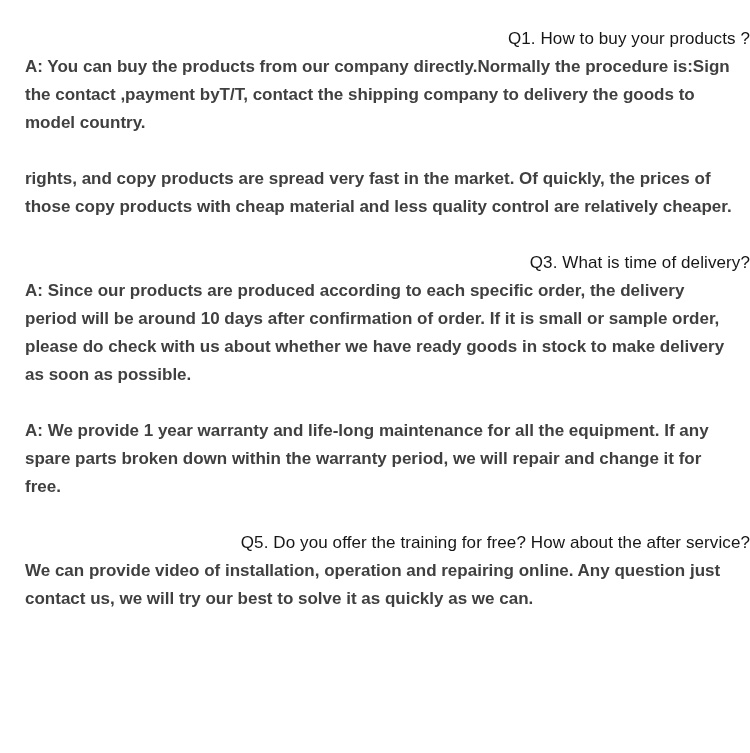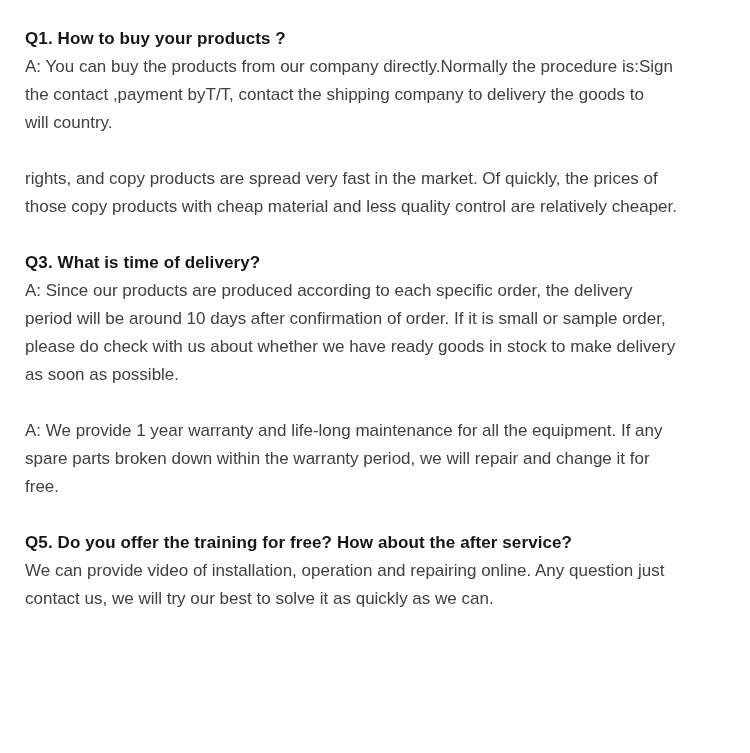"Q1. How to buy your" .question .line { font-weight: 700 -> 400; text-align: none -> right }
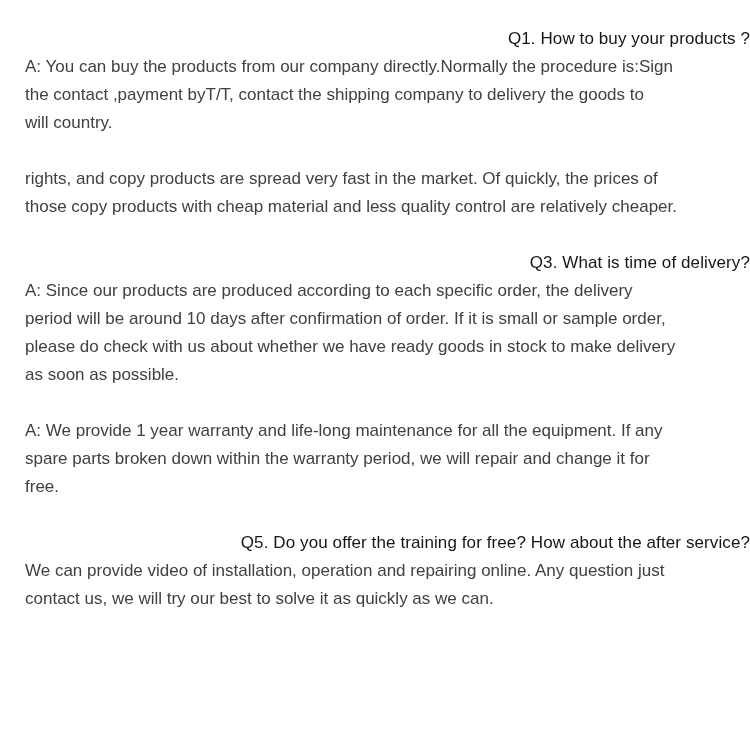"A: You can buy the" .answer .line { font-weight: 400 -> 700 }
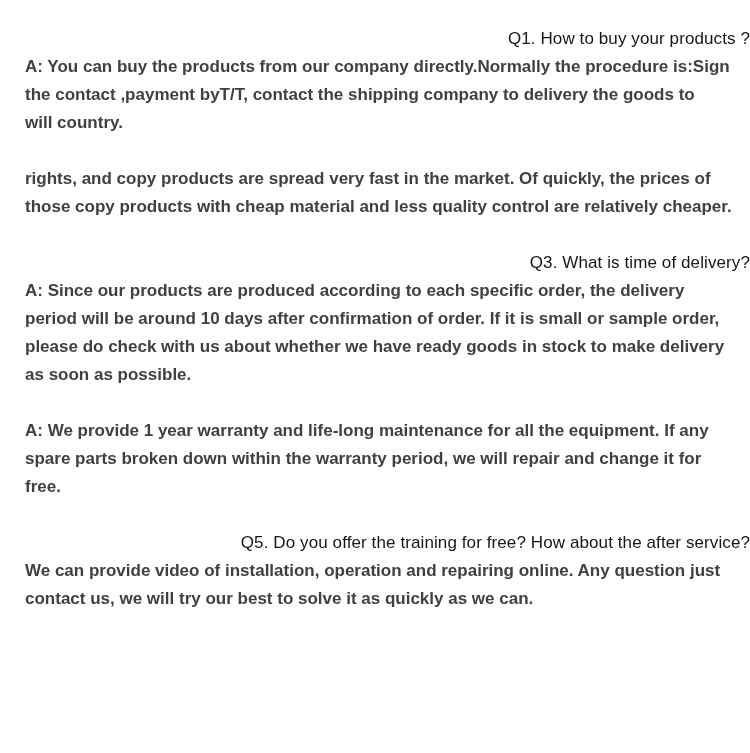"will country." span.line { text: will -> model }
